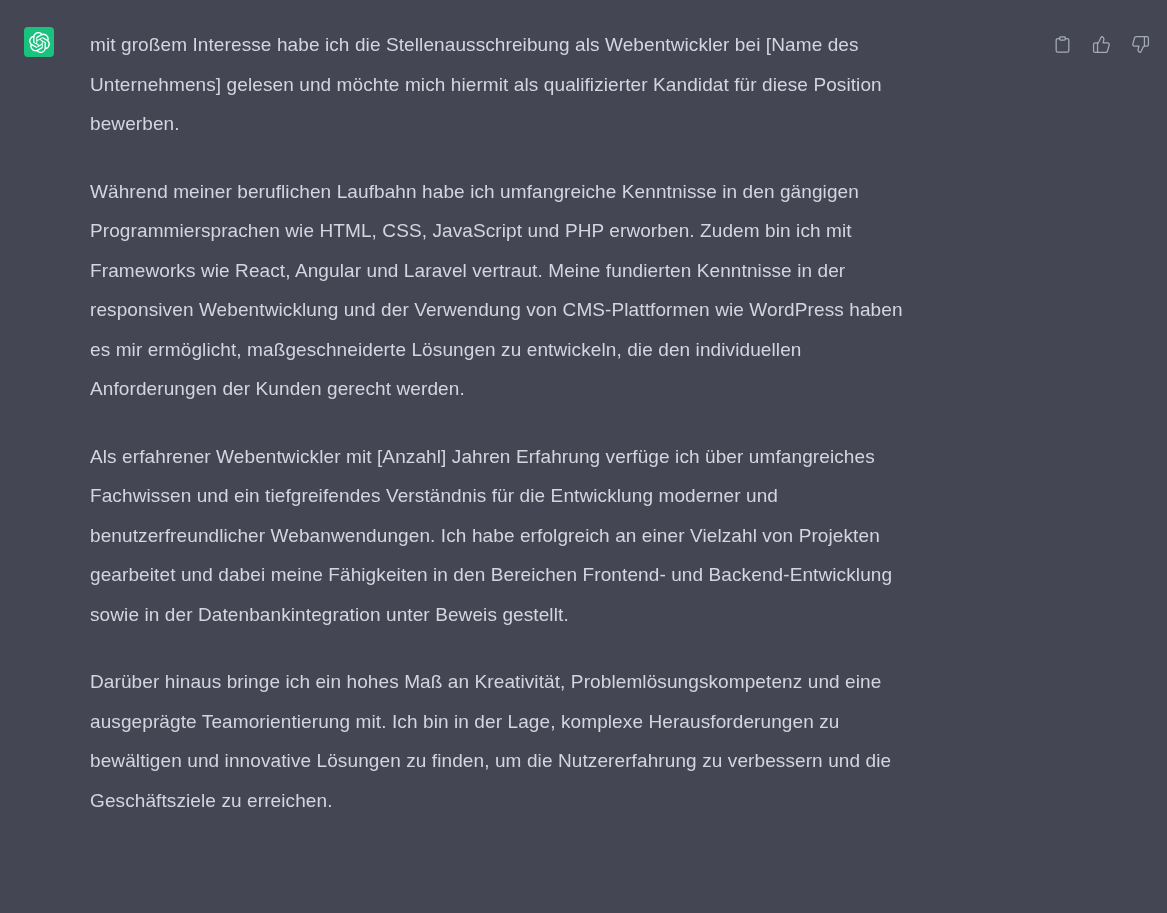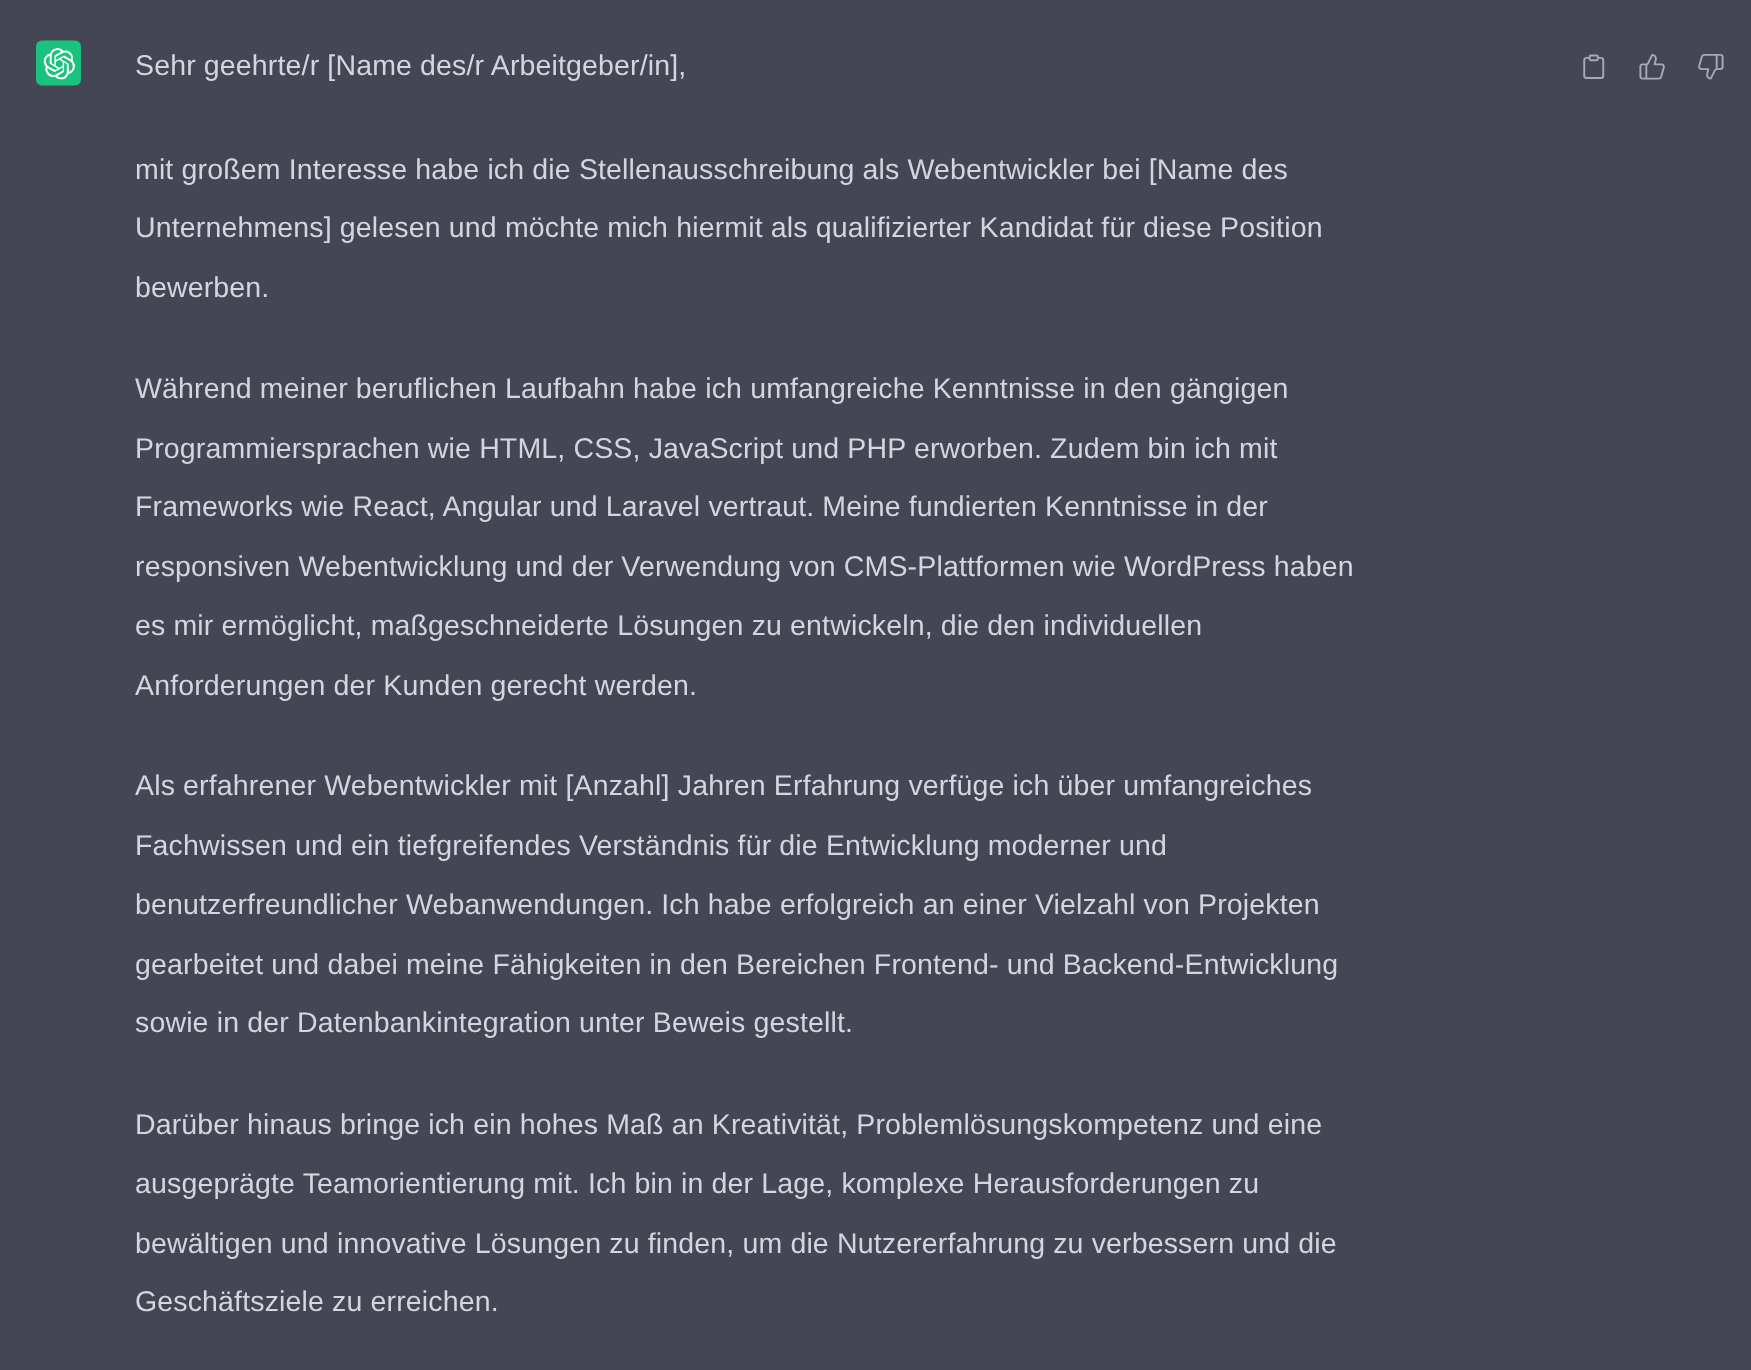"Sehr geehrte/r [Name des/r" p.greeting { html: <p>Sehr geehrte/r [Name des/r Arbeitgeber/in],</p> -> none }
